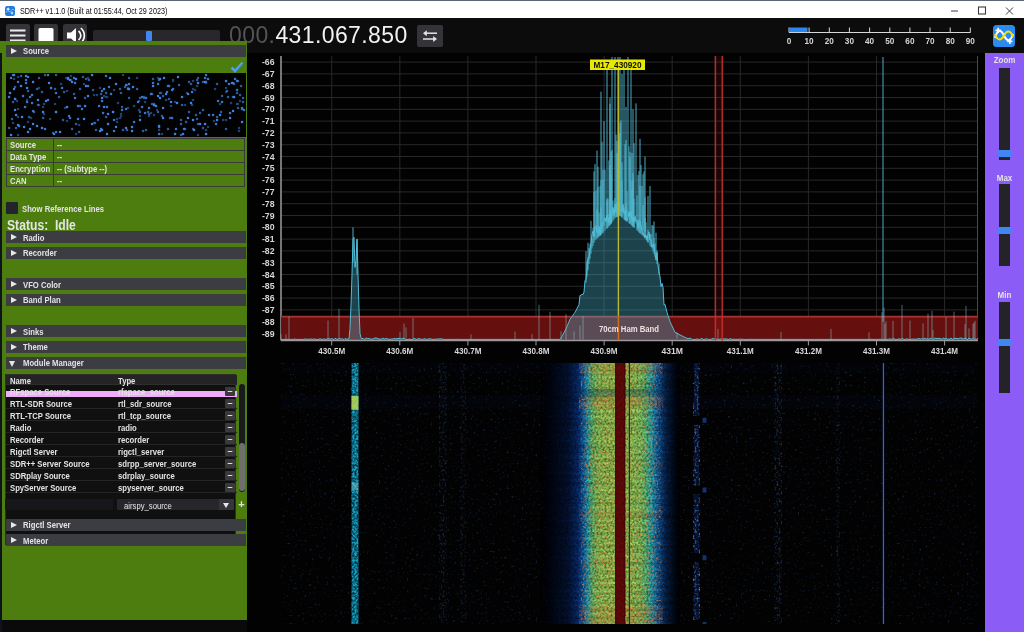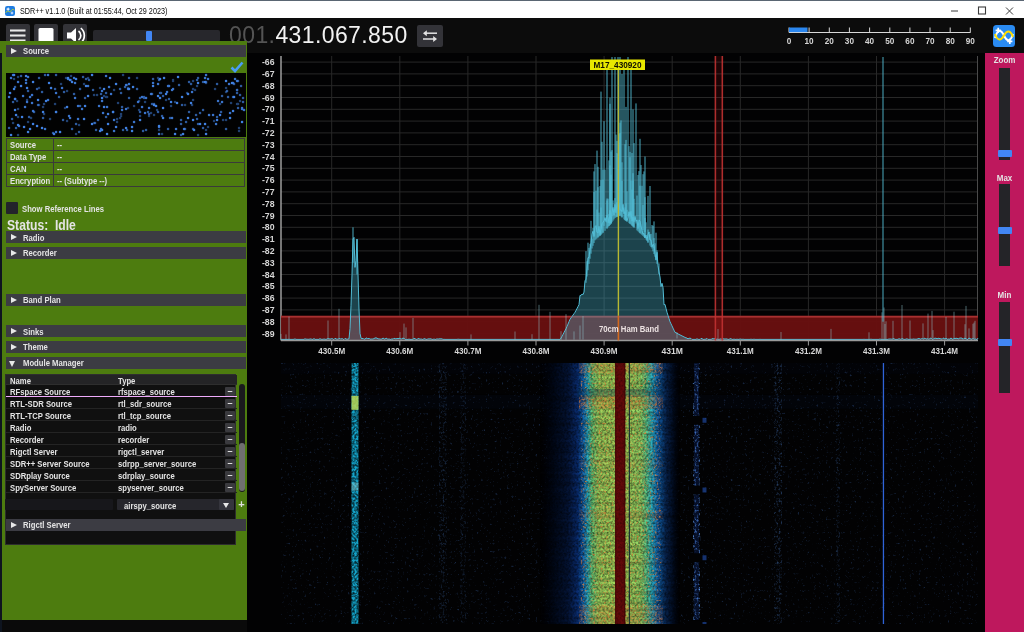"001." span.dim { text: 001 -> 000 }
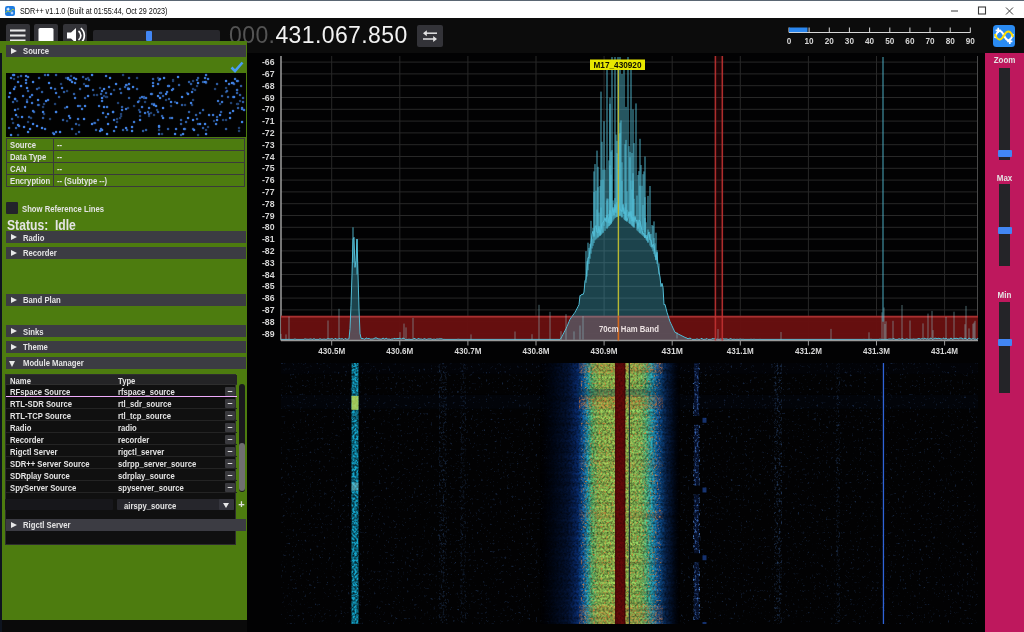"Zoom" #rightpanel { background: #be185d -> #8b5cf6 }
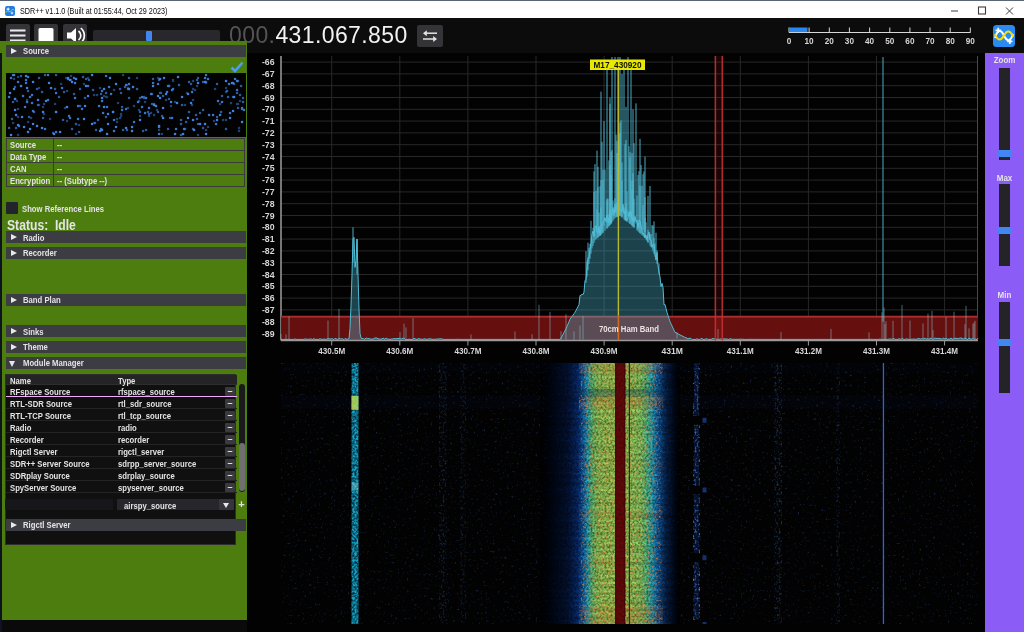"CAN" tr { order: before "Encryption" -> after "Encryption" }
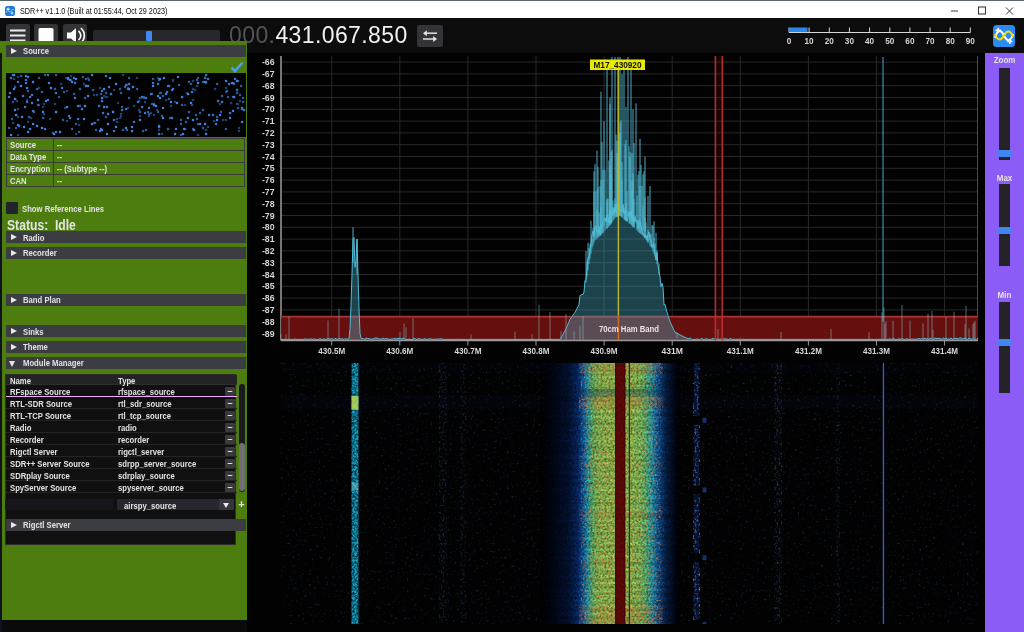"VFO Color" div.hdr { html: none -> <div> <div></div> <span>VFO Color</span> </div> }
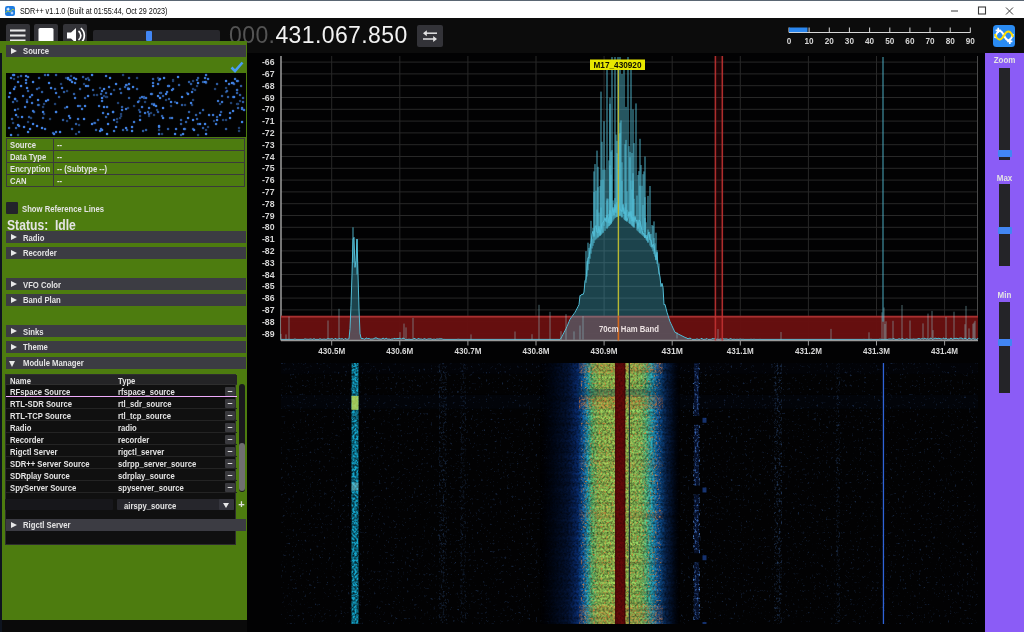"RFspace Source" div.abs { border-bottom: 1px solid #f0abfc -> 6px solid #f0abfc }
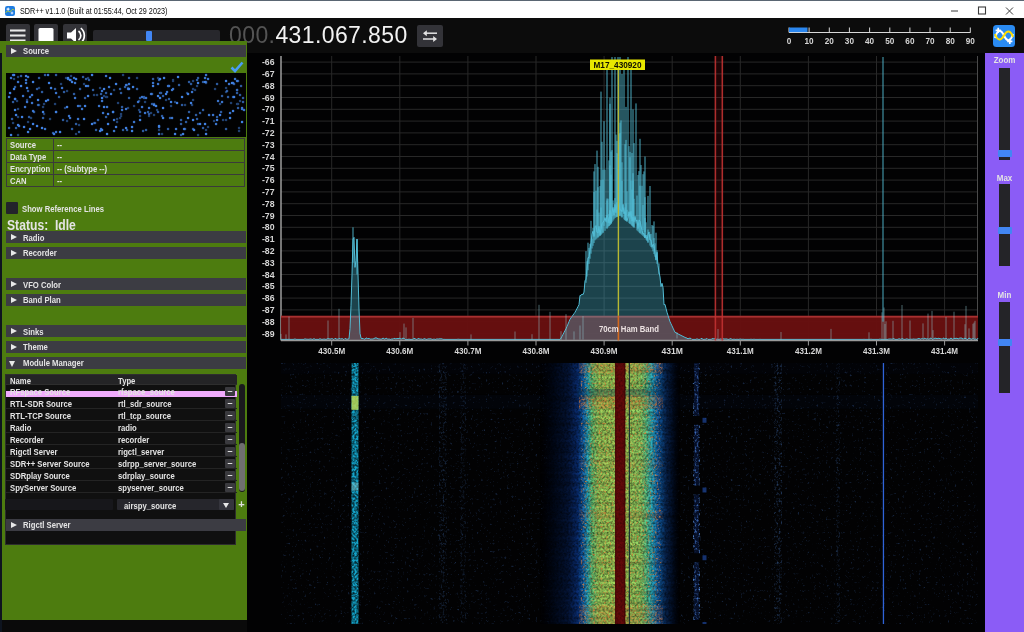"airspy_source" div.abs { font-weight: bold -> normal }
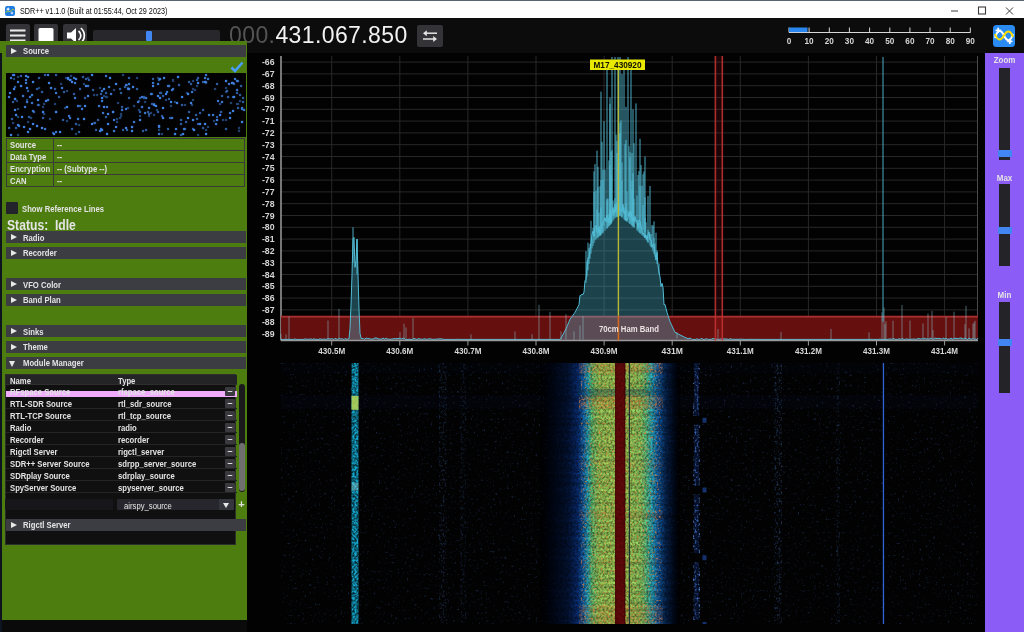"Meteor" div.hdr { html: none -> <div> <div></div> <span>Meteor</span> </div> }
